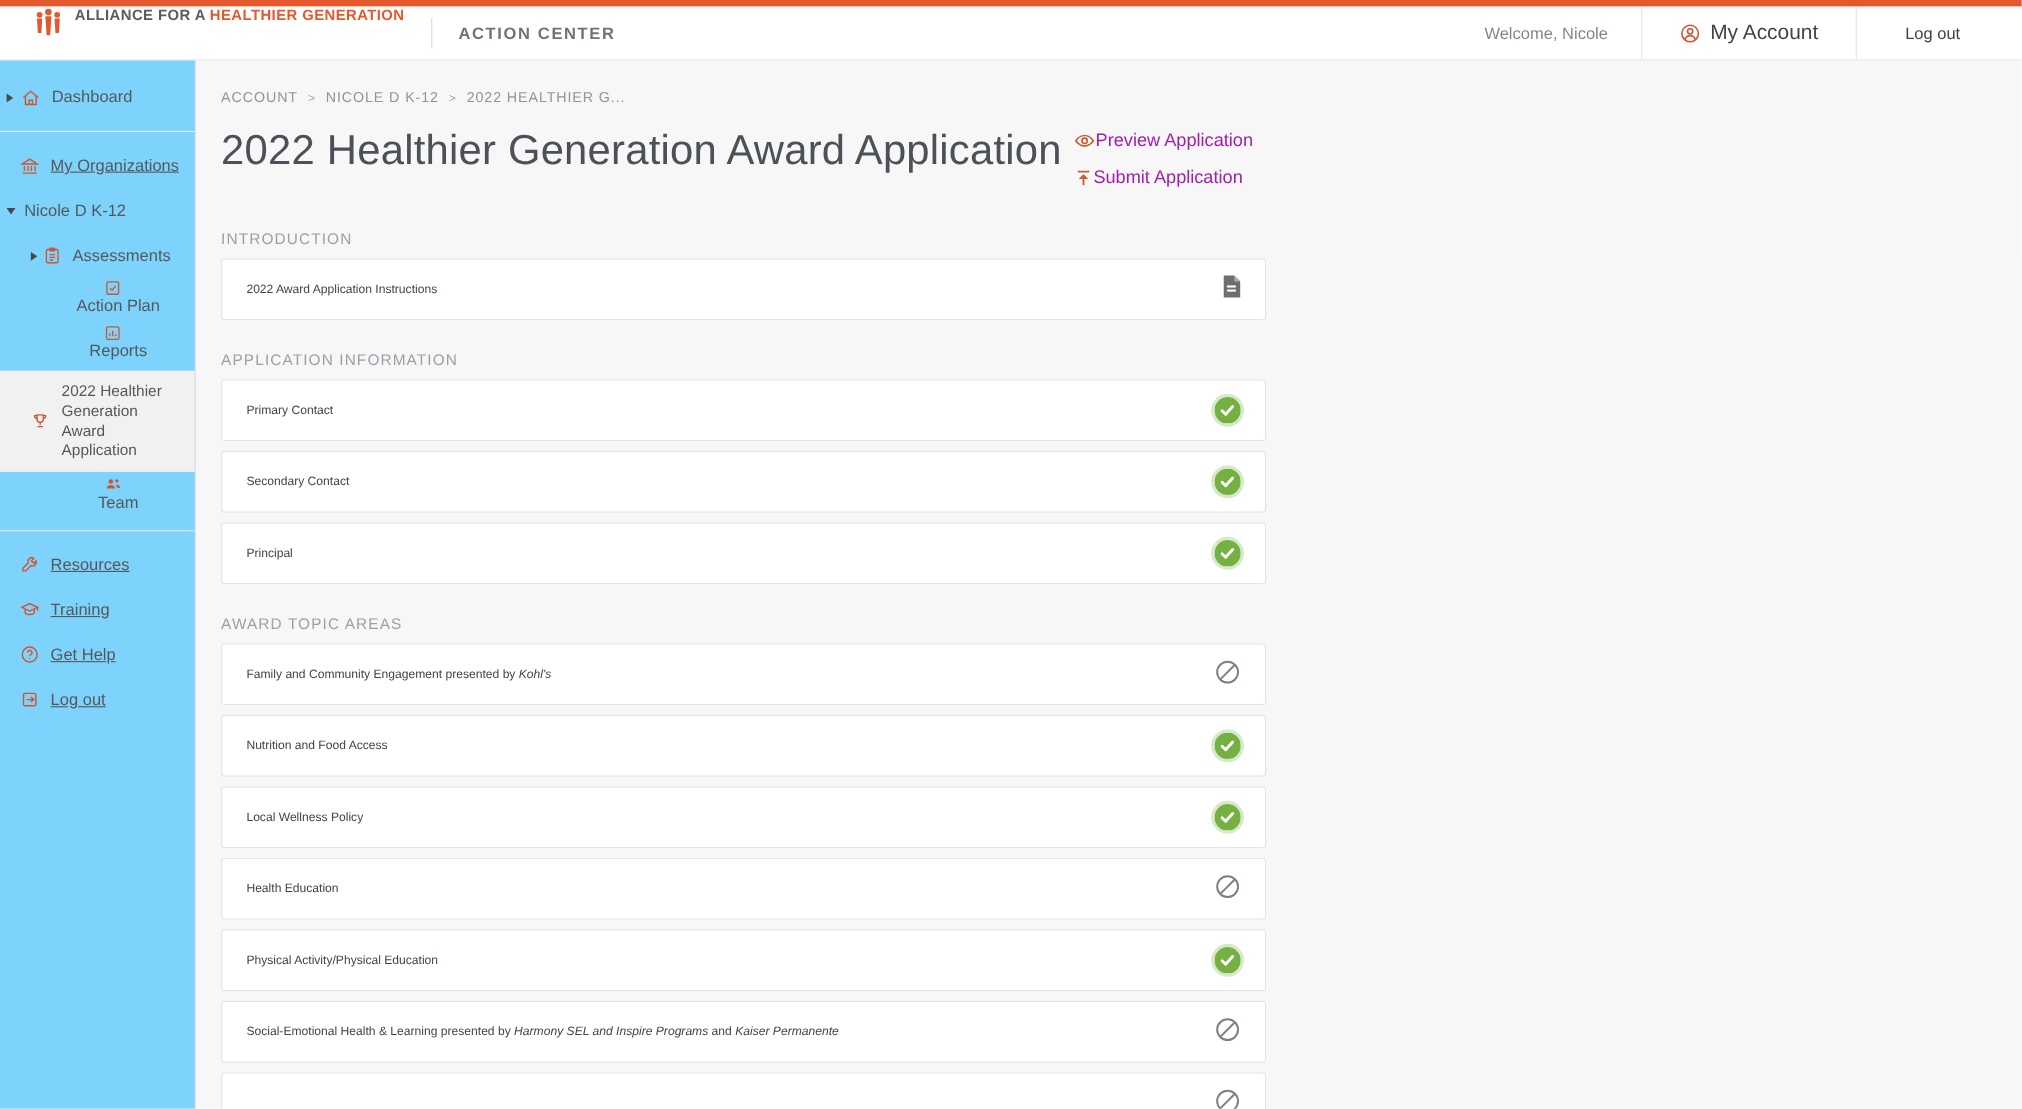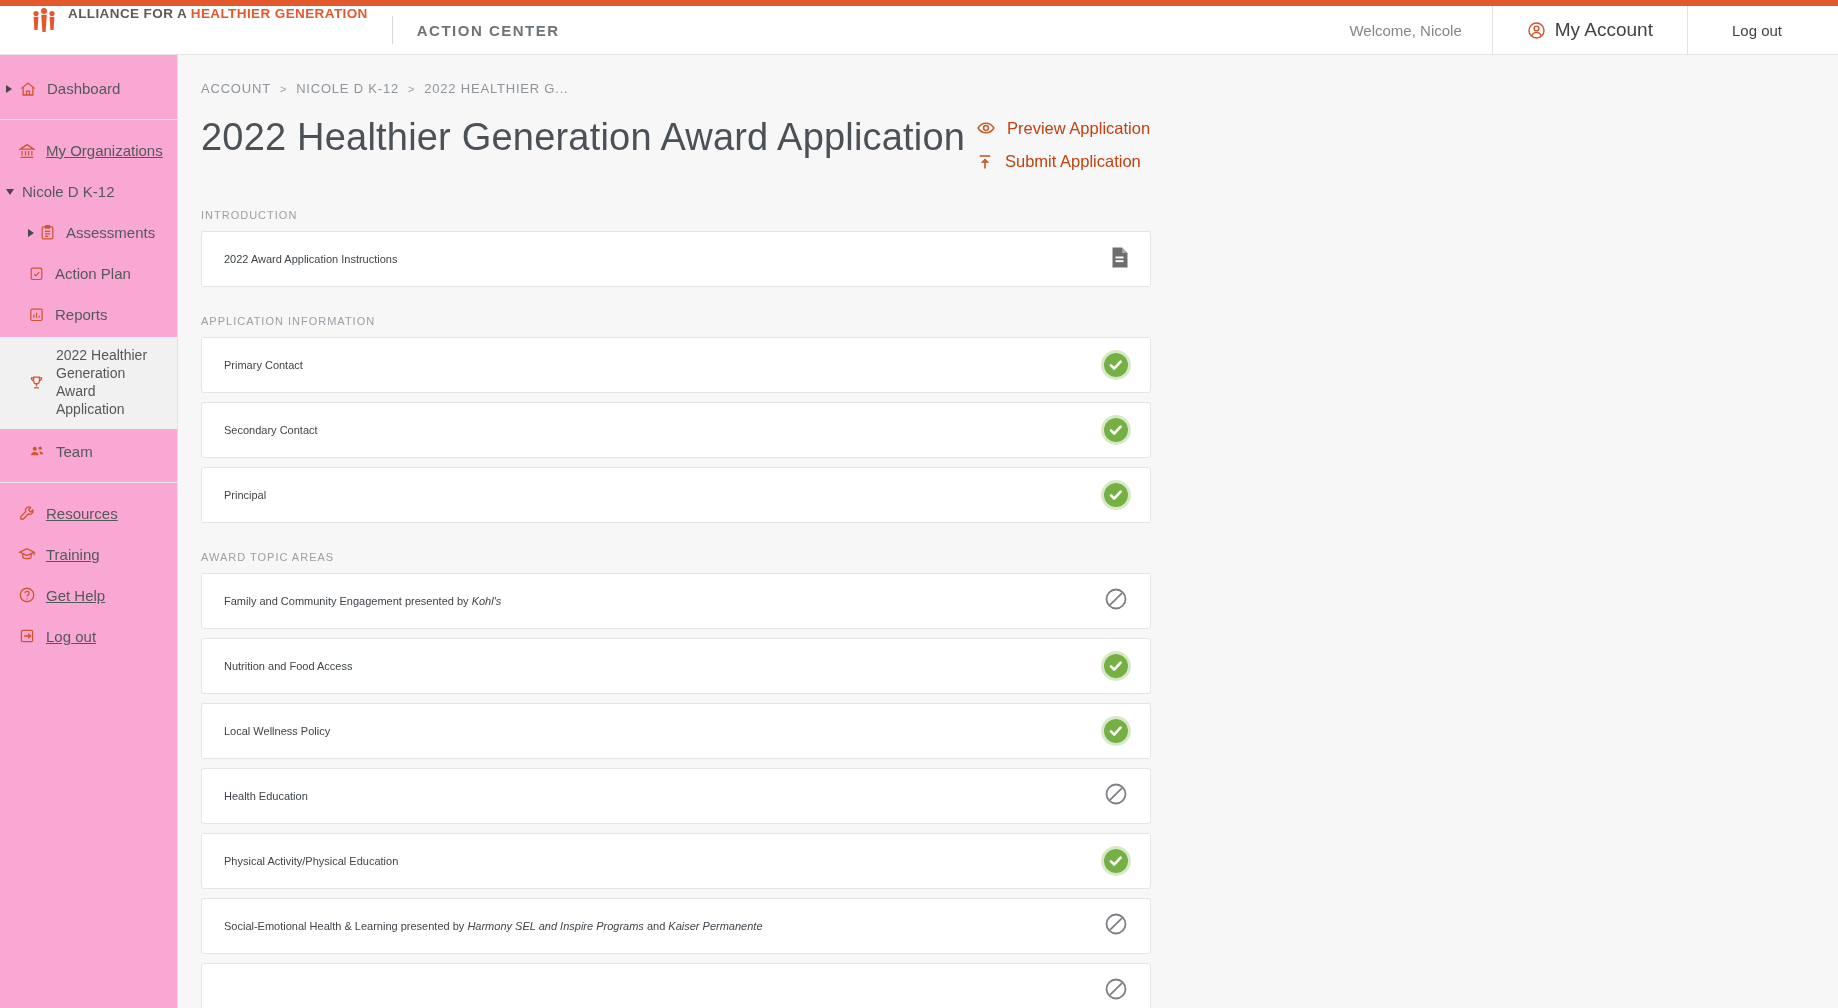"Dashboard" .sidebar { background: #f9a8d4 -> #7dd3fc }
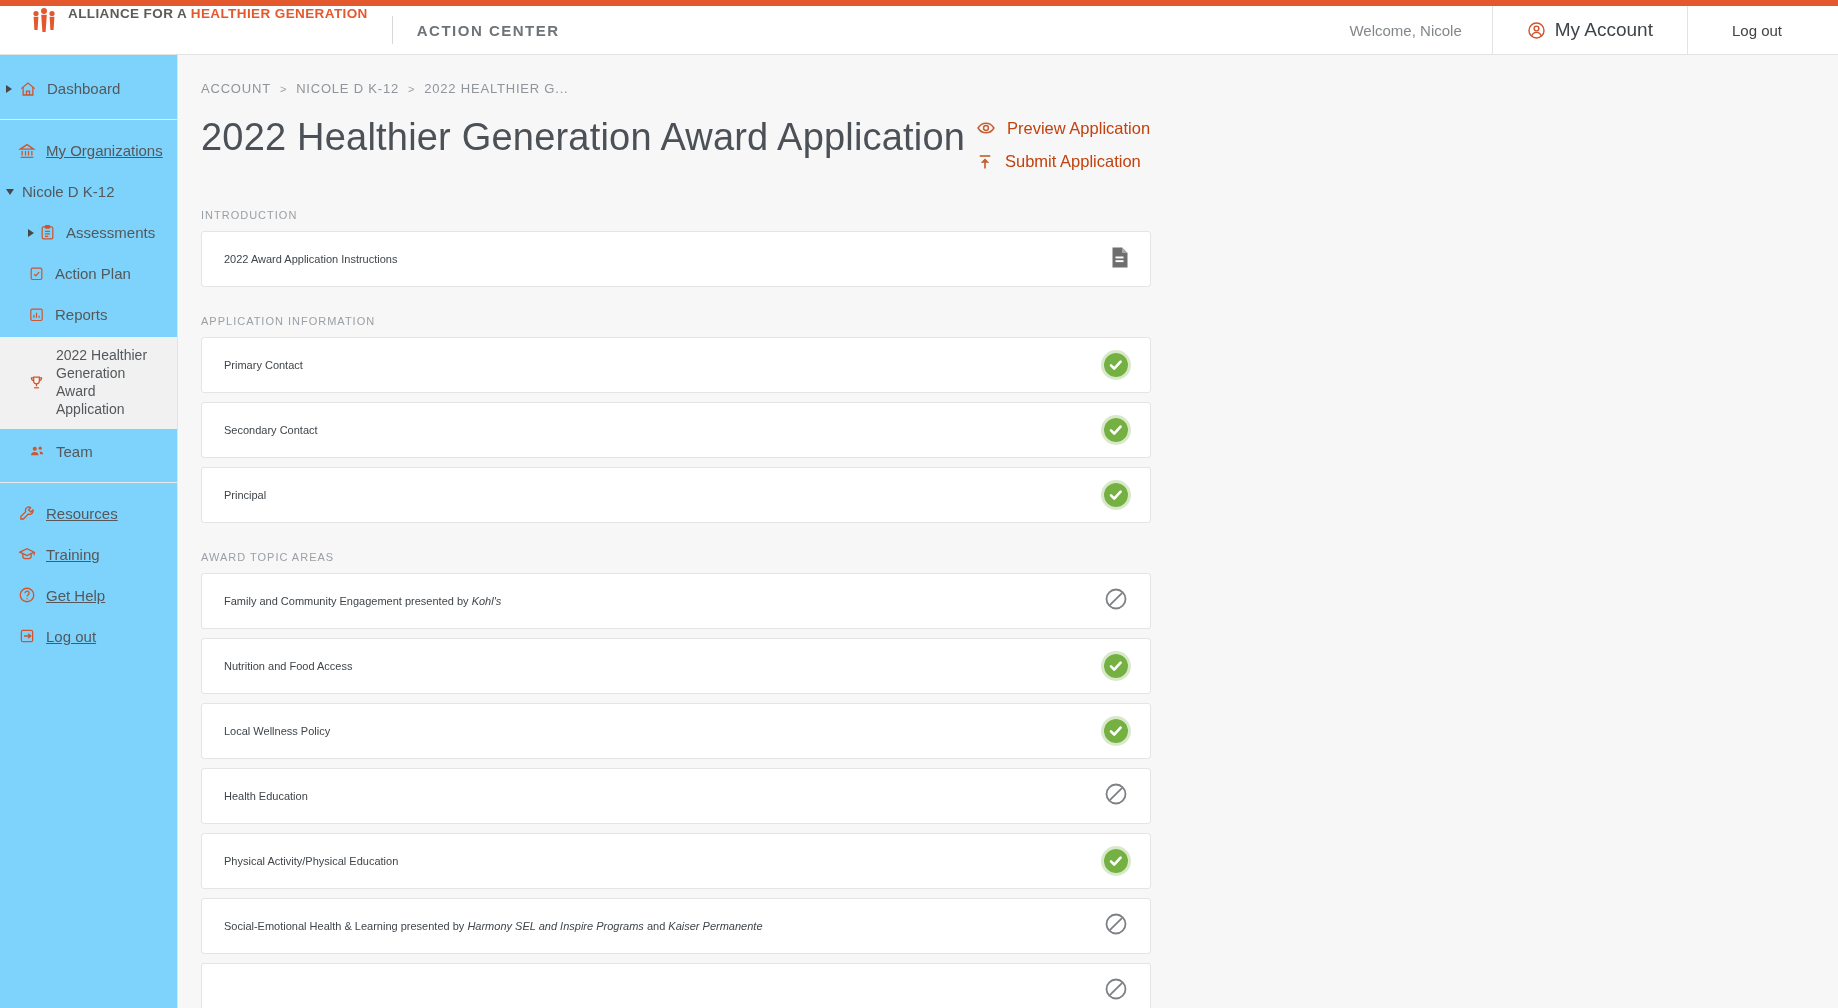"Preview Application" .action-link { color: #c2410c -> #a21caf; gap: 11px -> none }
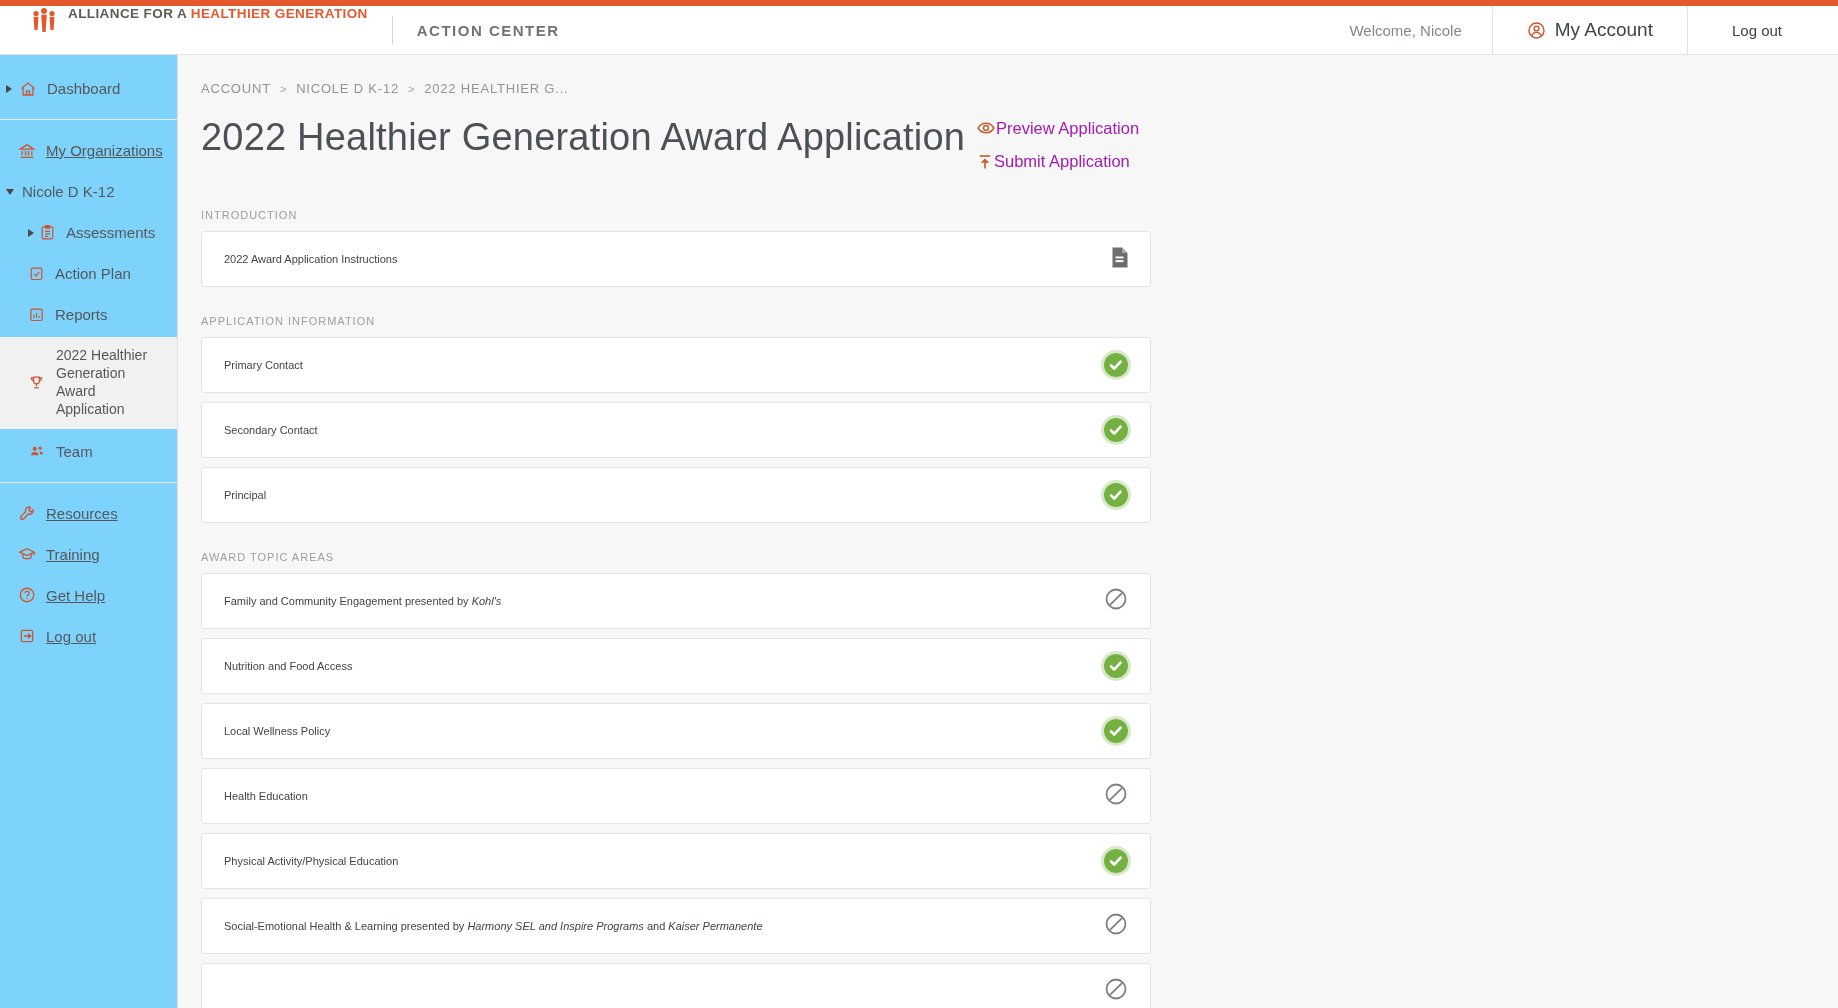"INTRODUCTION" .section-heading { font-size: 11px -> 14px }
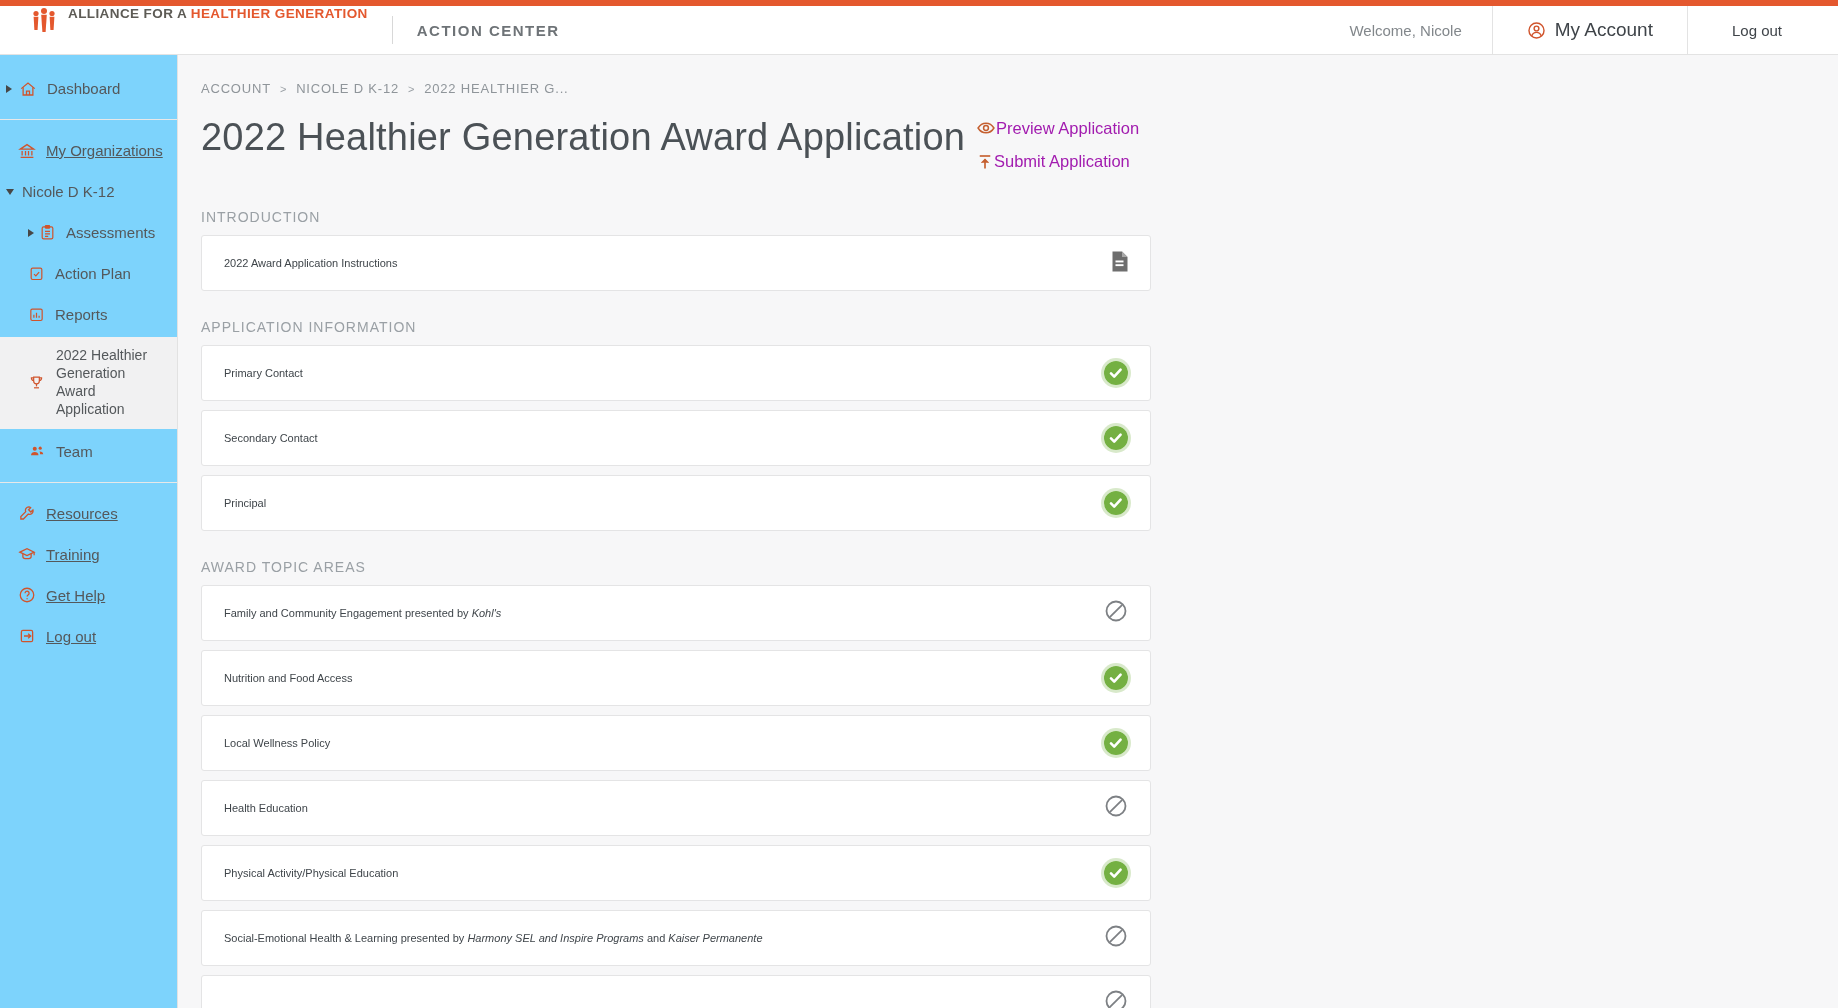"Action Plan" .row-child { flex-direction: none -> column }
